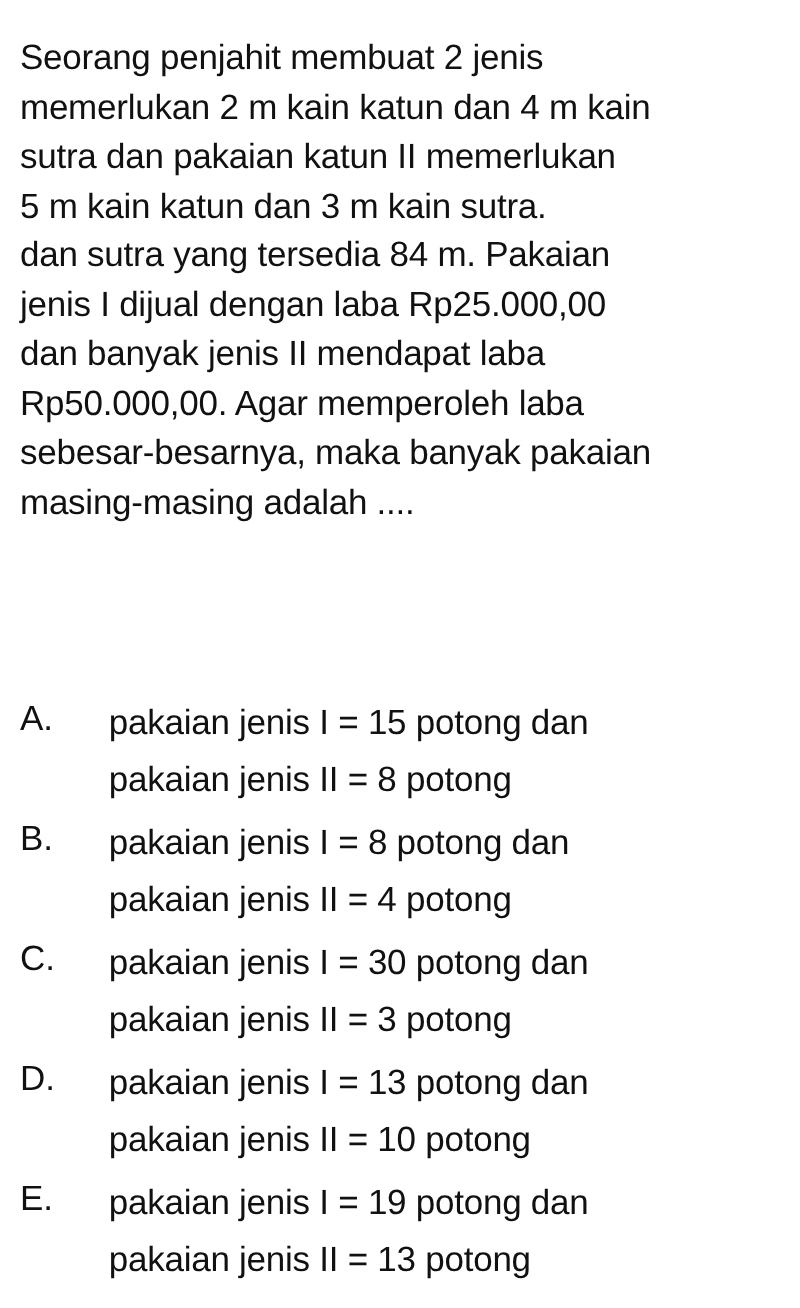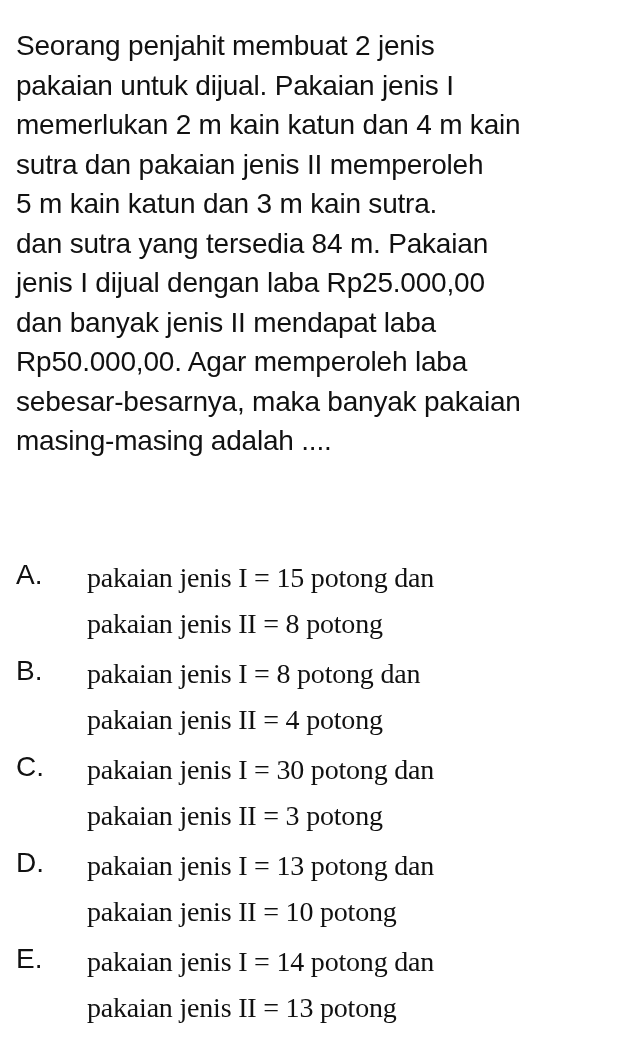"pakaian untuk dijual. Pakaian jenis" div.q-line { html: <div>pakaian untuk dijual. Pakaian jenis I</div> -> none }
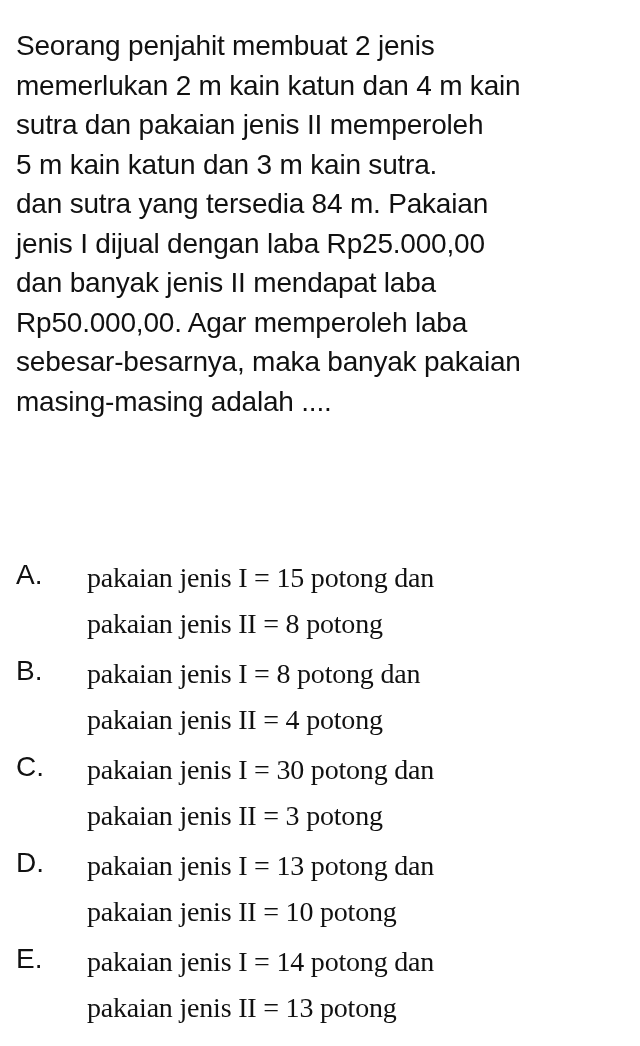"sutra dan pakaian jenis II" div.q-line { text: jenis II memperoleh -> katun II memerlukan }
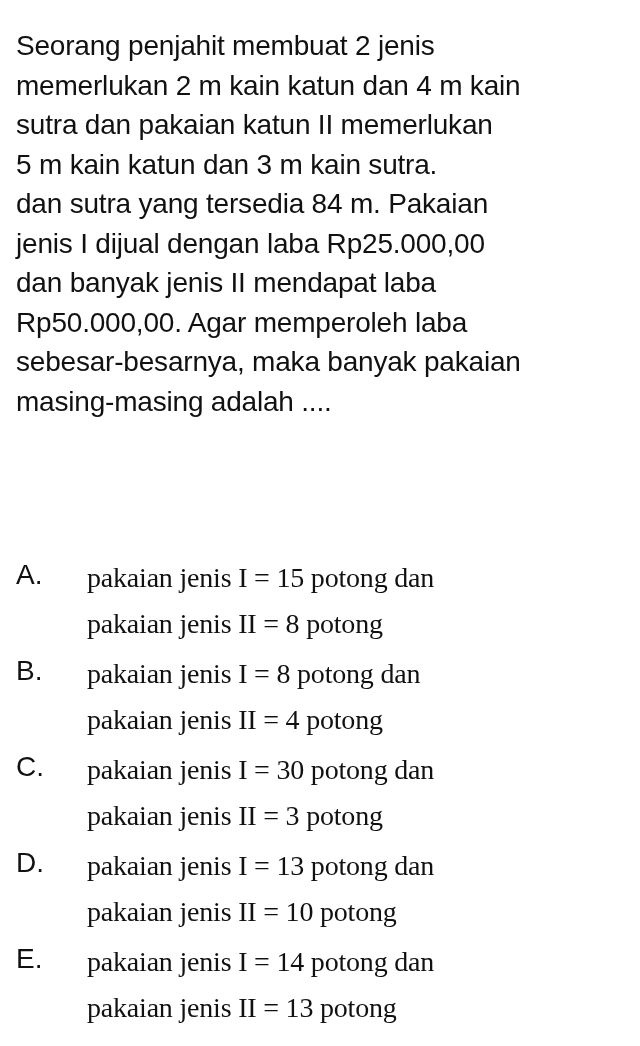"pakaian jenis I = 15" .opt-line { font-family: Liberation Serif, serif -> none }
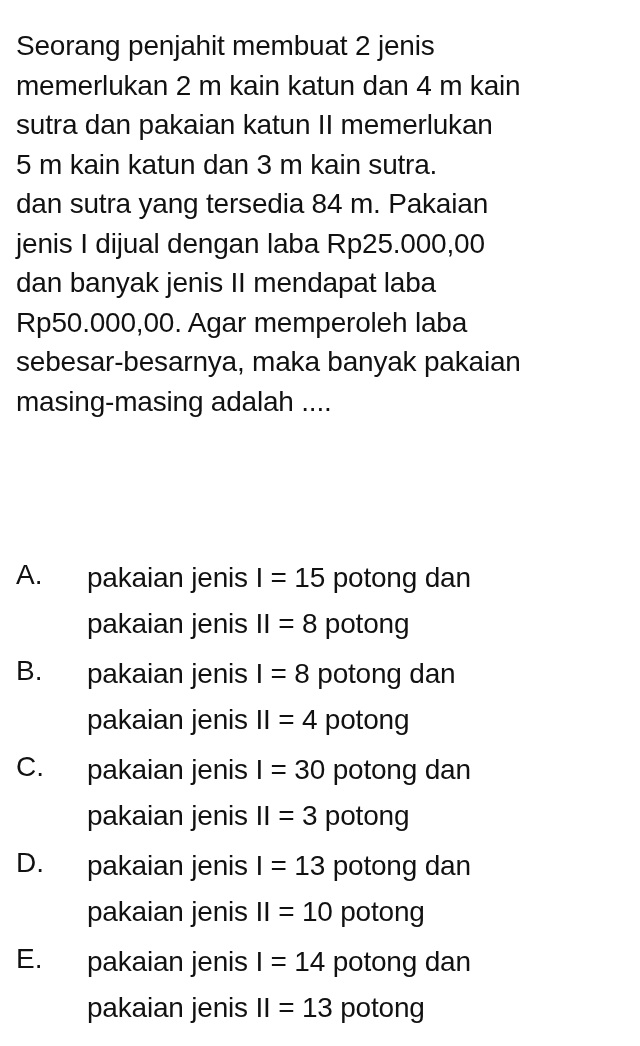"pakaian jenis I = 14" div.opt-line { text: 14 -> 19 }
